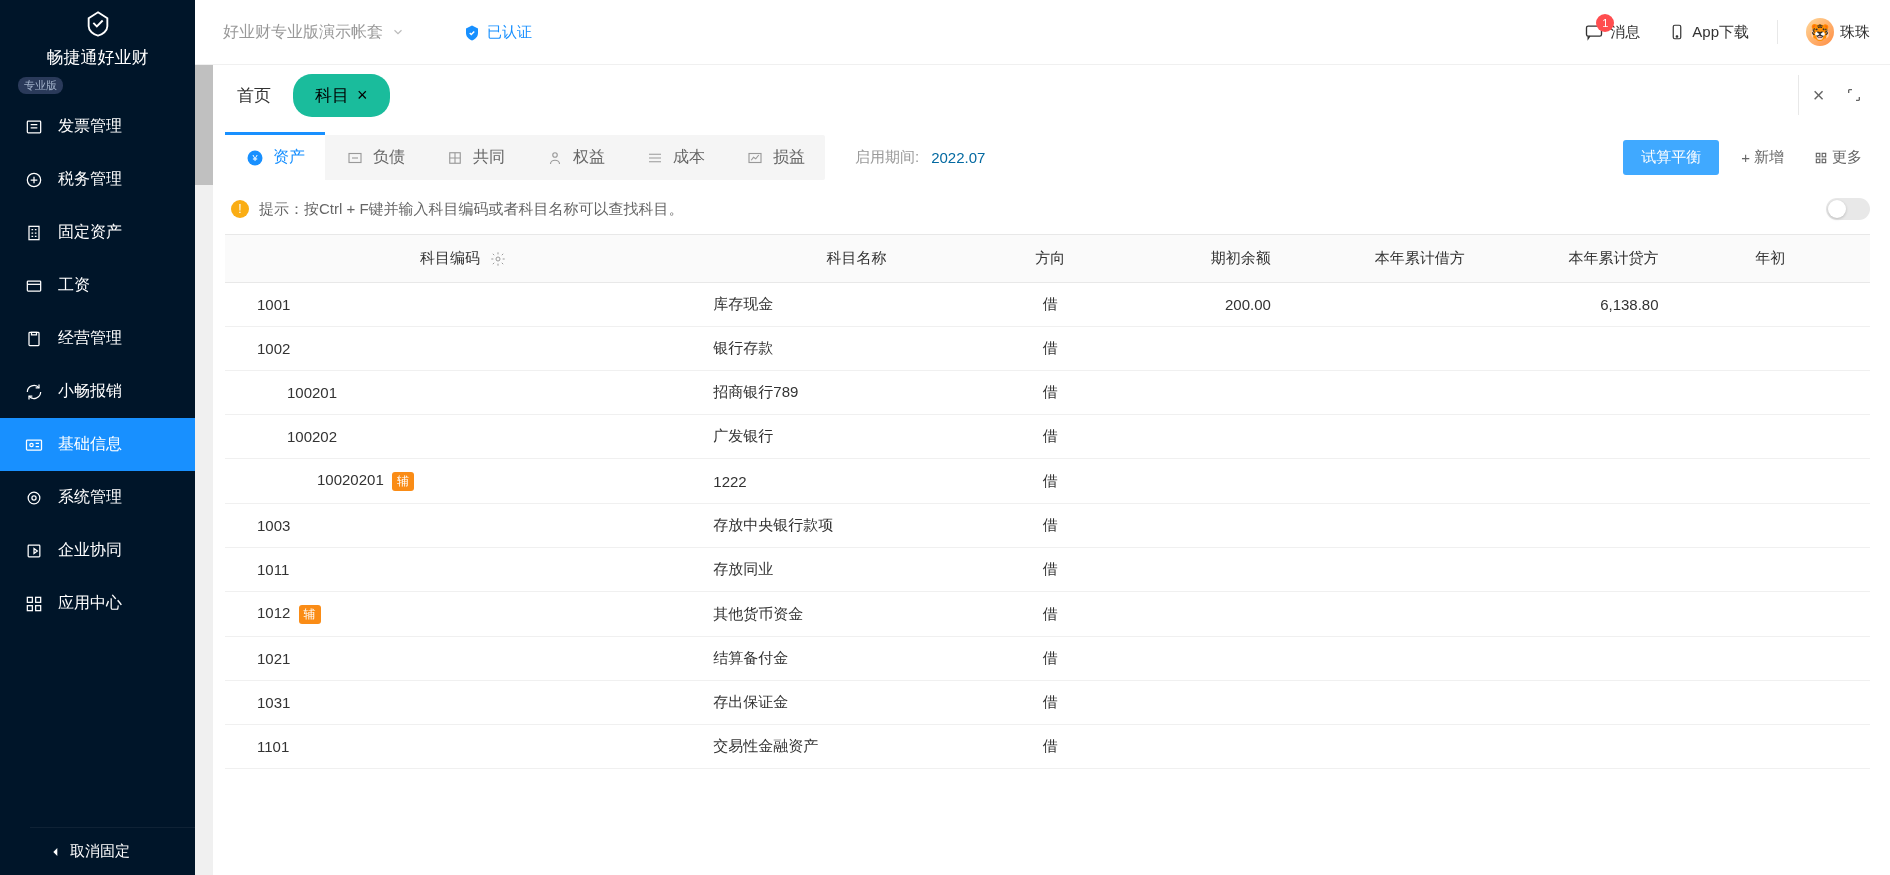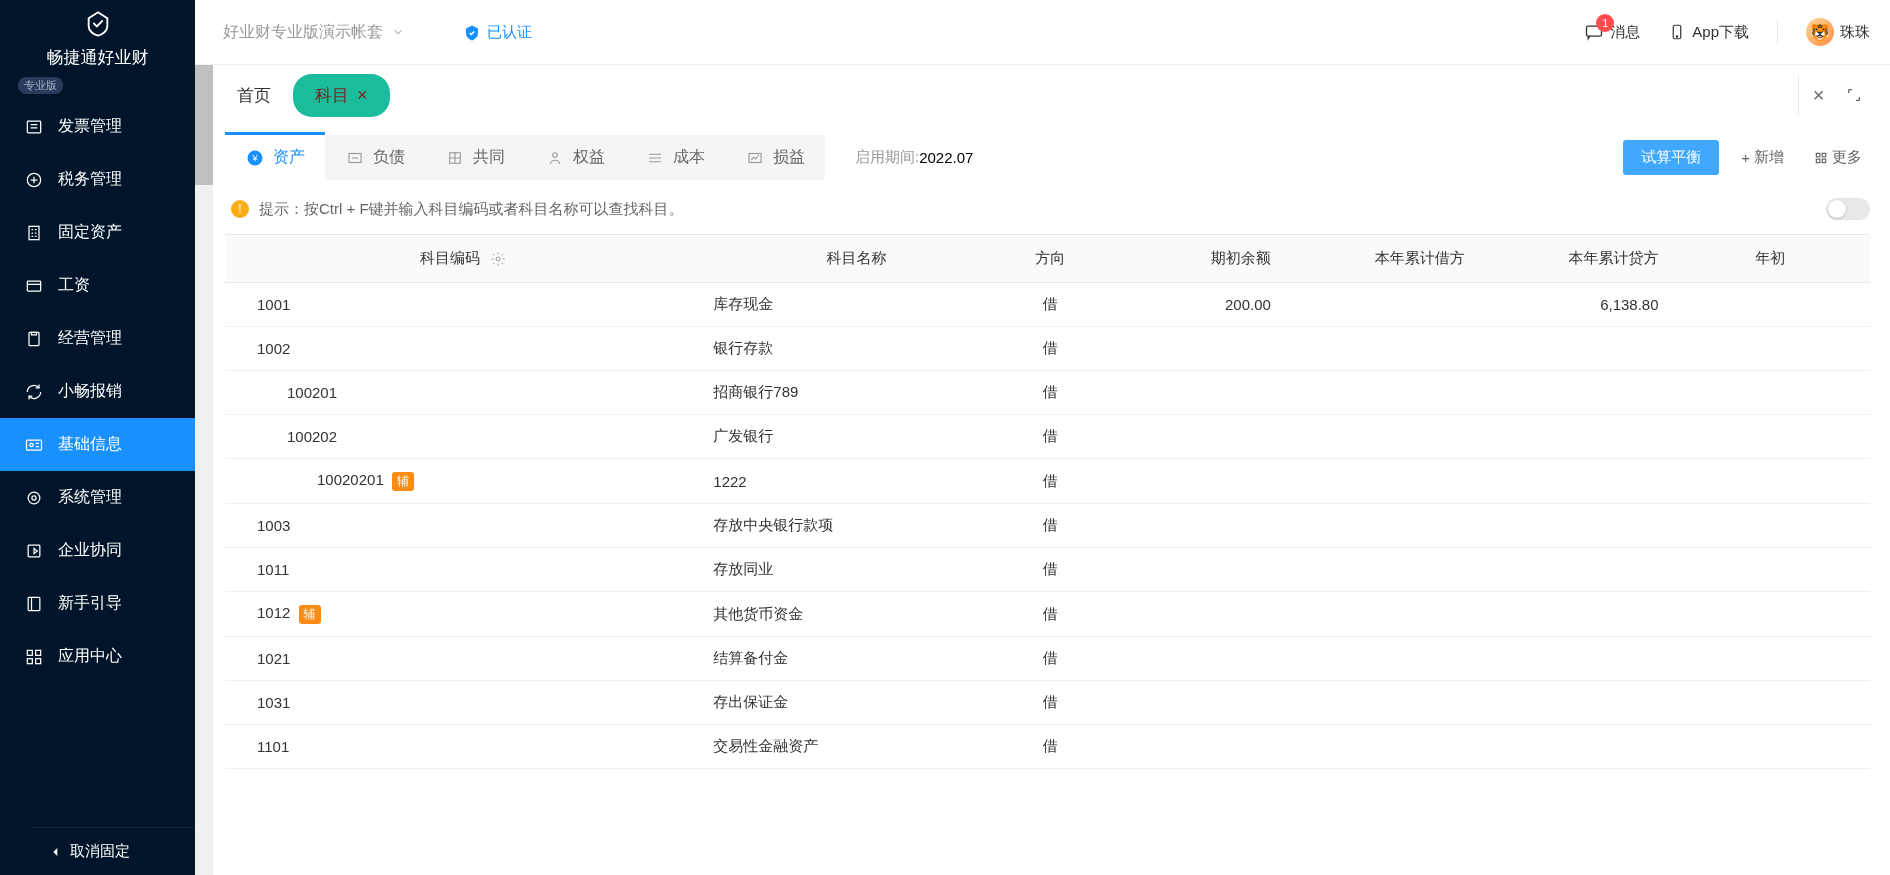"科目" .tab.active { color: #7f1d1d -> #000000 }
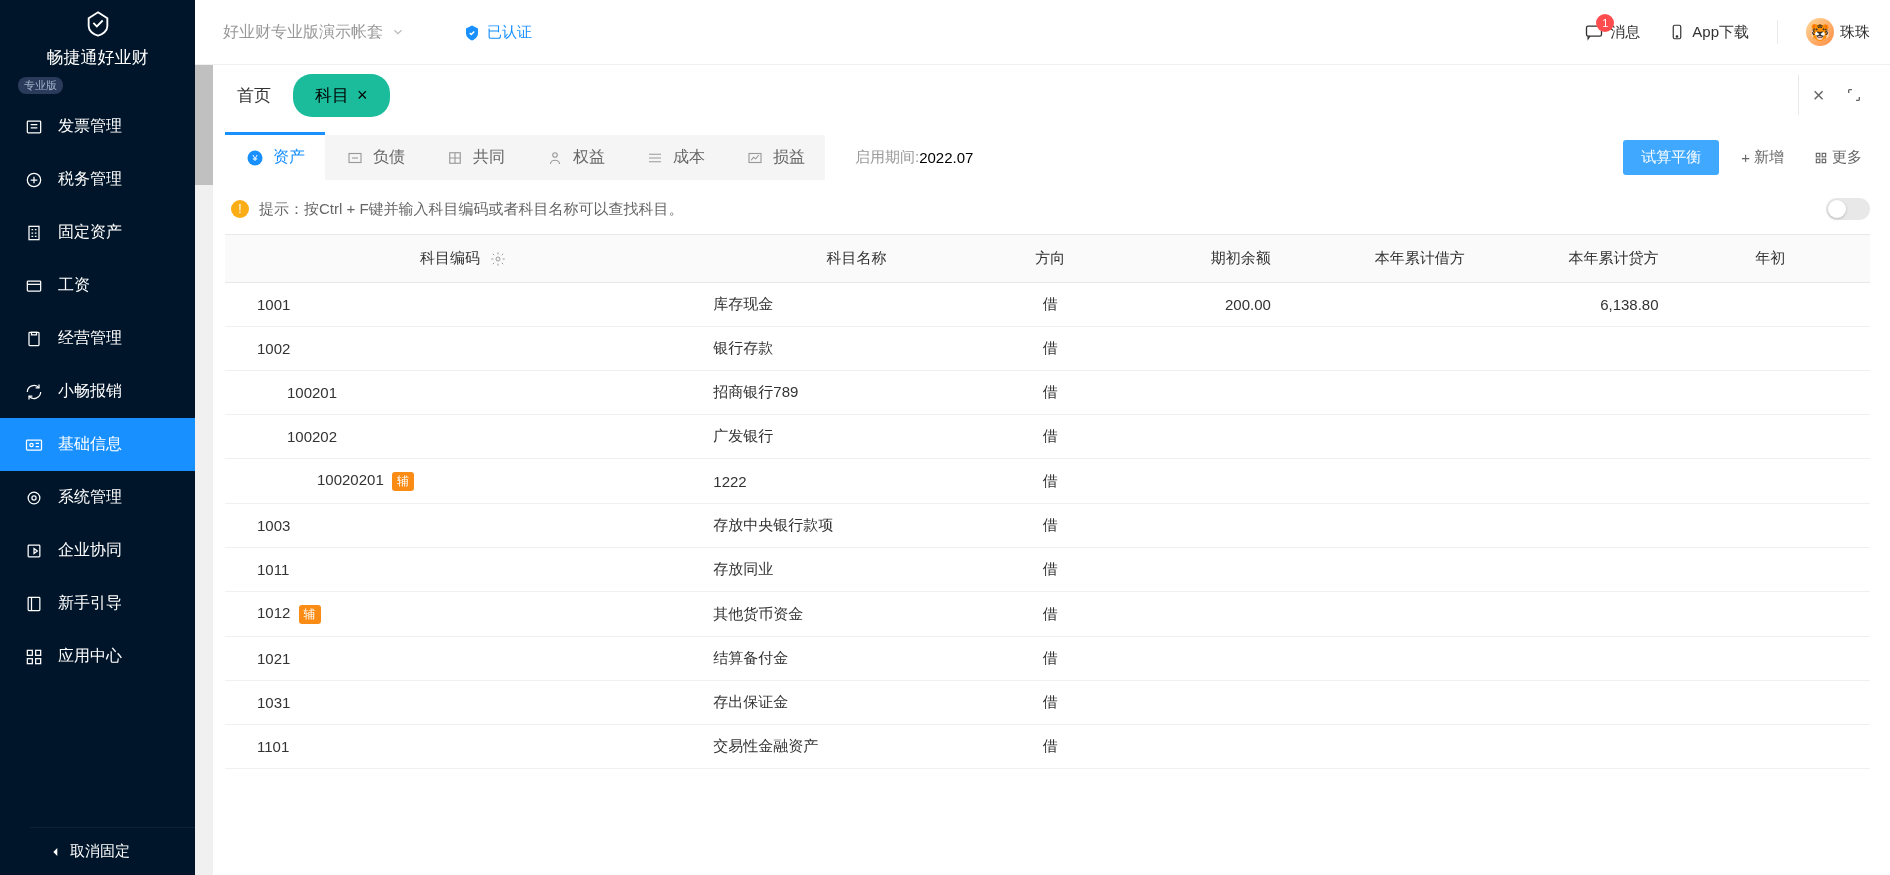"2022.07" .period-value { color: #000000 -> #0369a1; margin-left: 0 -> 12px }
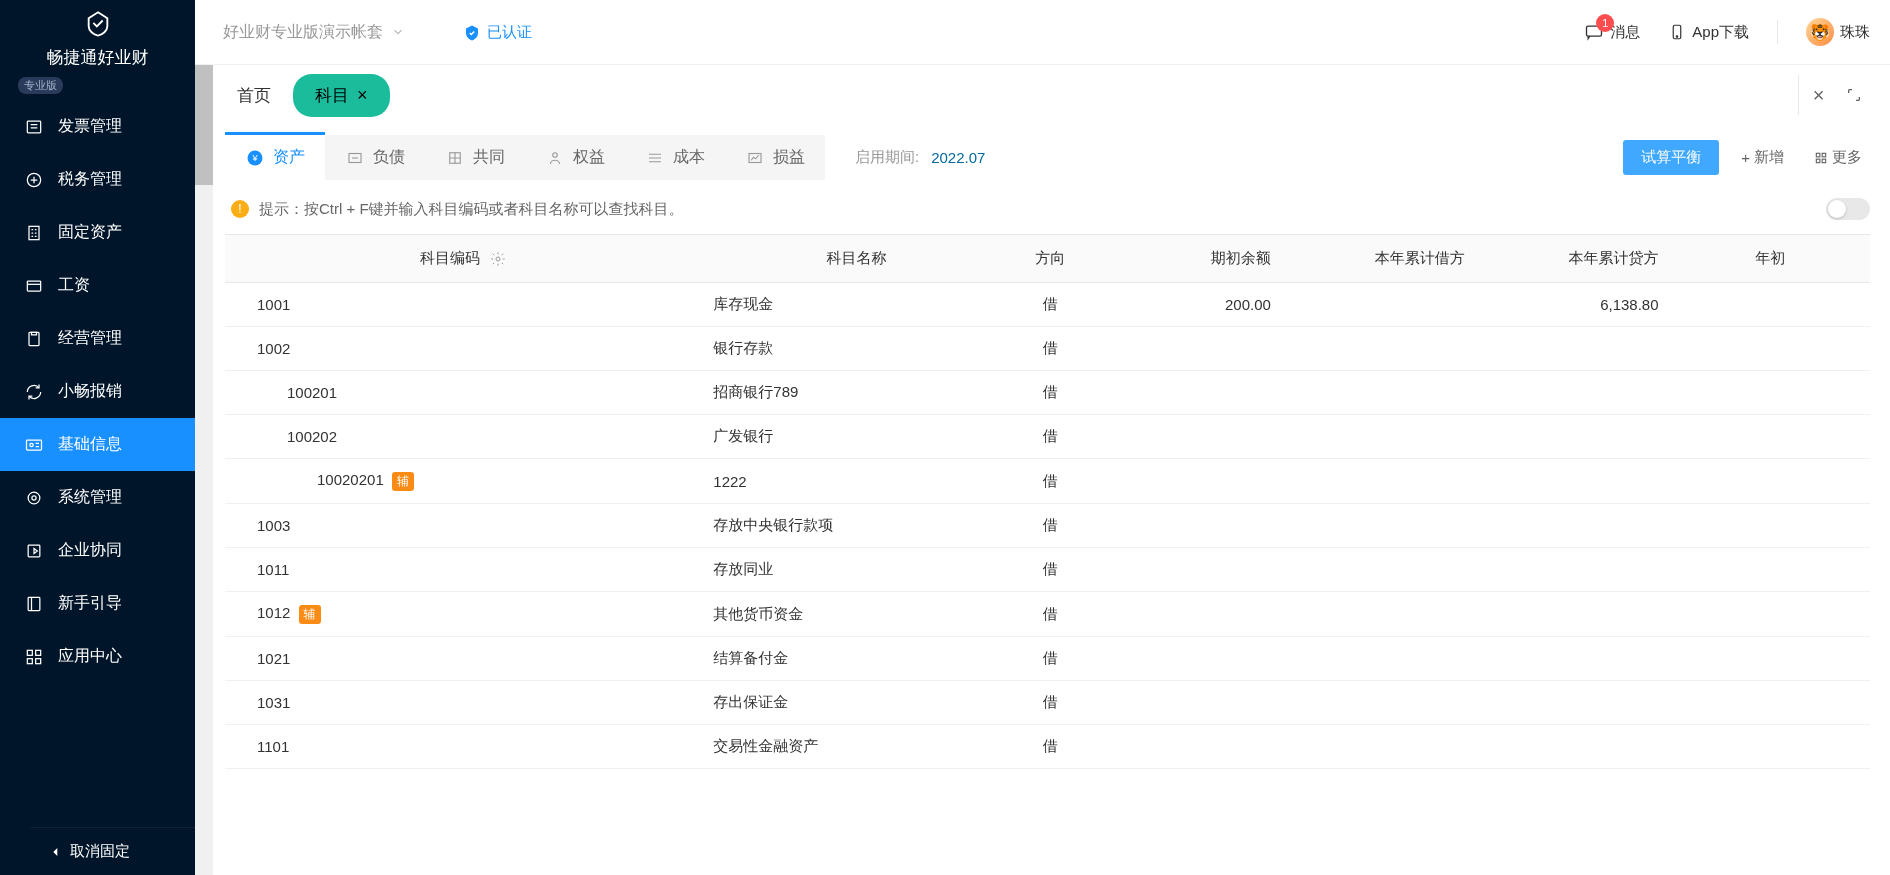"新手引导" div.sidebar-item { html: <div> <span> <svg> <rect></rect> <path></path> </svg> </span> <span>新手引导</span> </div> -> none }
